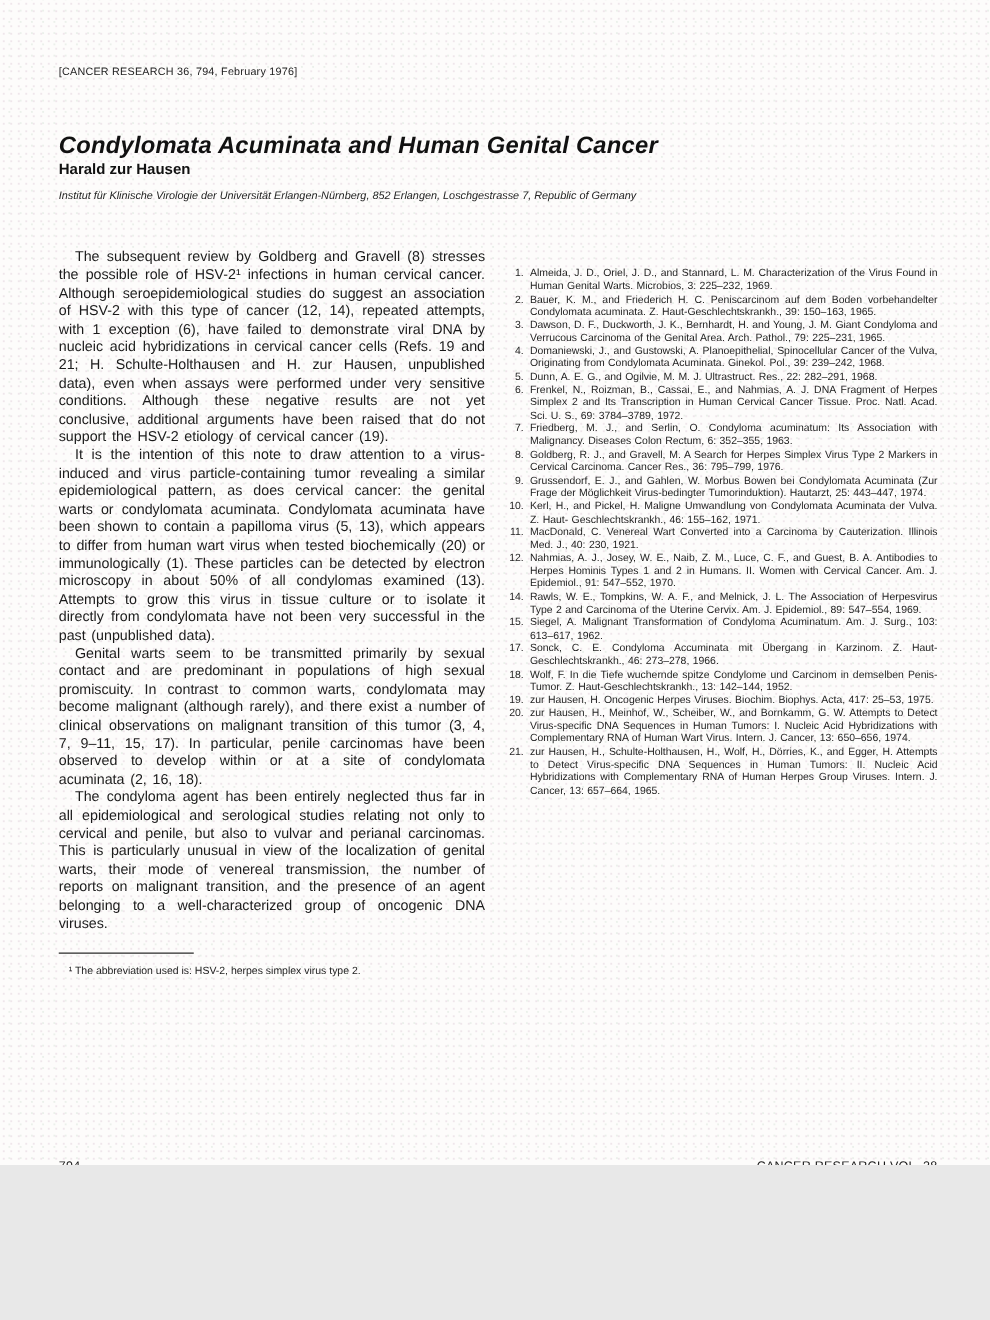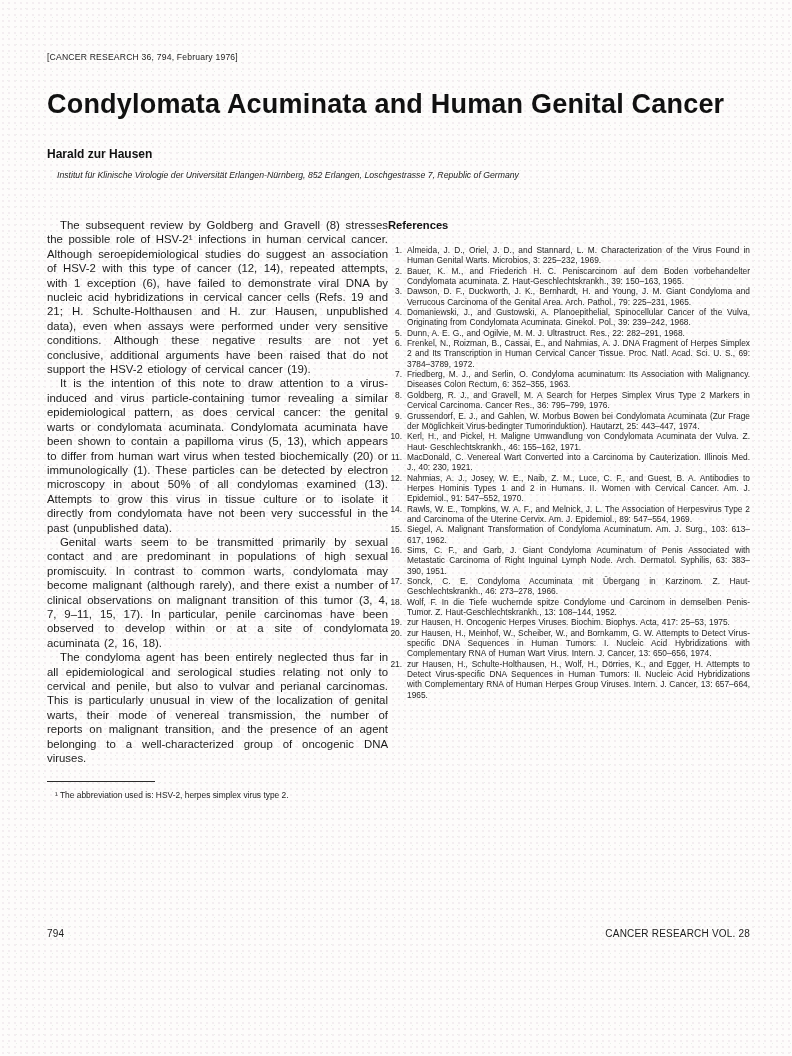"[CANCER RESEARCH 36, 794, February" .page { height: 1056px -> 932px }
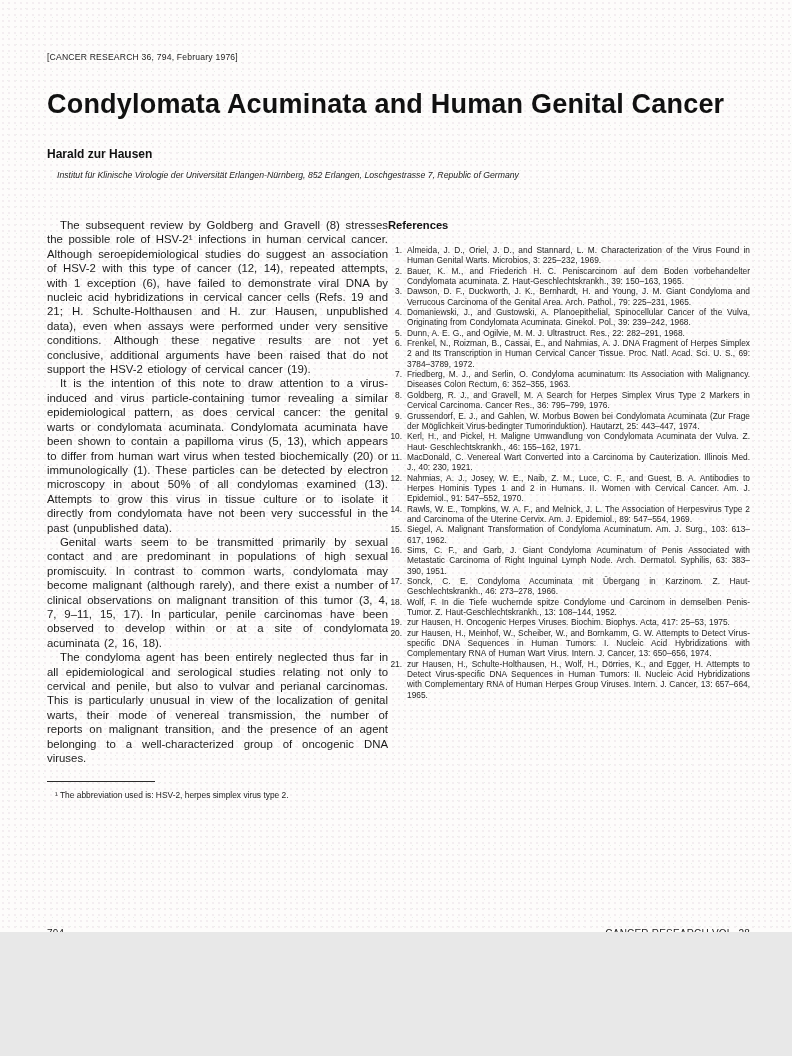"Condylomata Acuminata and Human Genital" .title { font-size: 27px -> 19px; font-style: none -> italic; margin: 27px 0 0 0 -> 44px 0 0 0 }
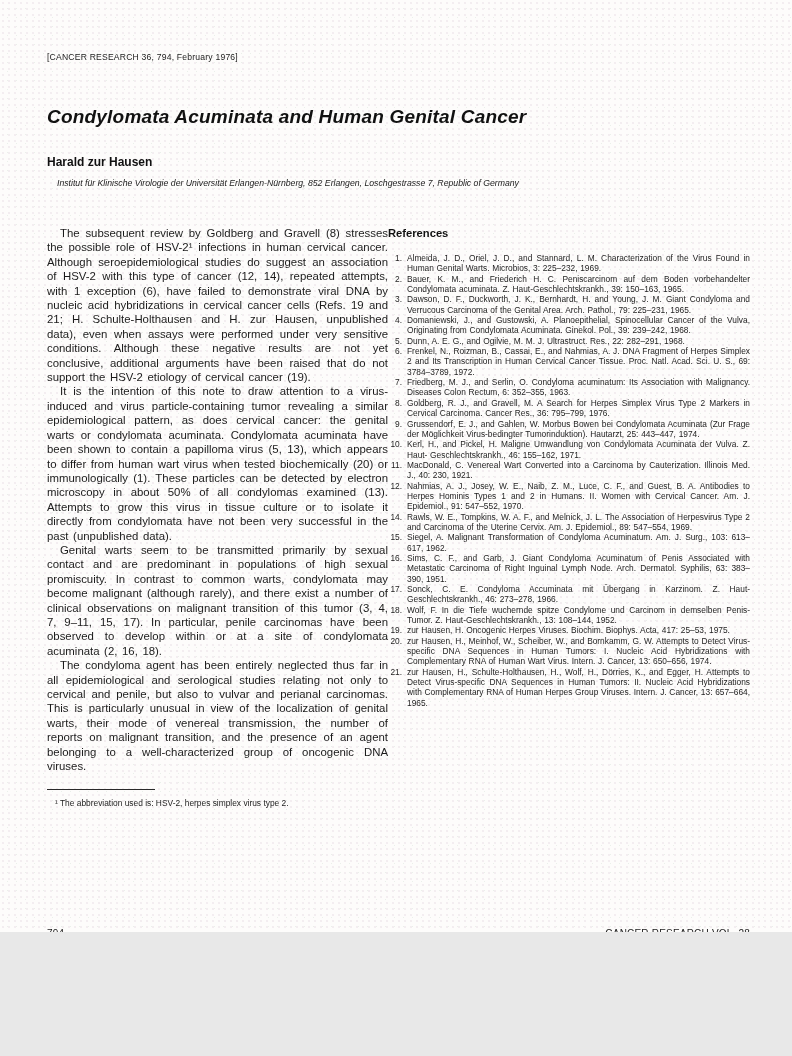"Harald zur Hausen" .author { margin-top: 27px -> none }
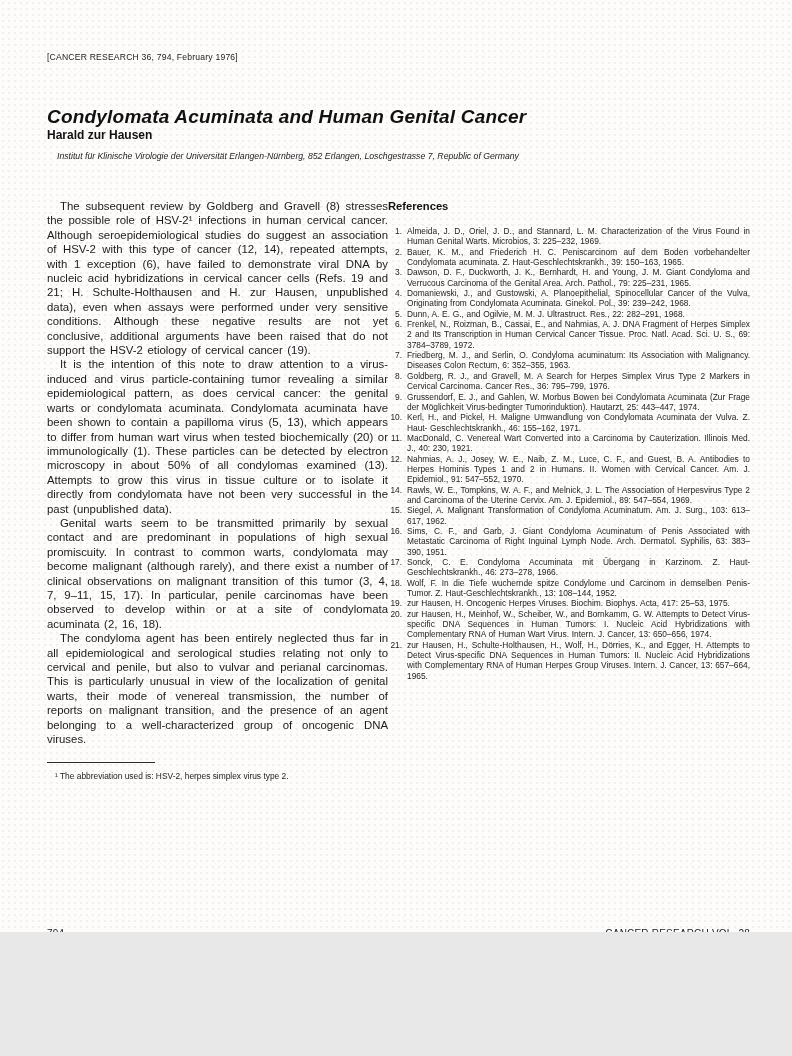"Institut für Klinische Virologie der" .affiliation { margin-left: 10px -> none }
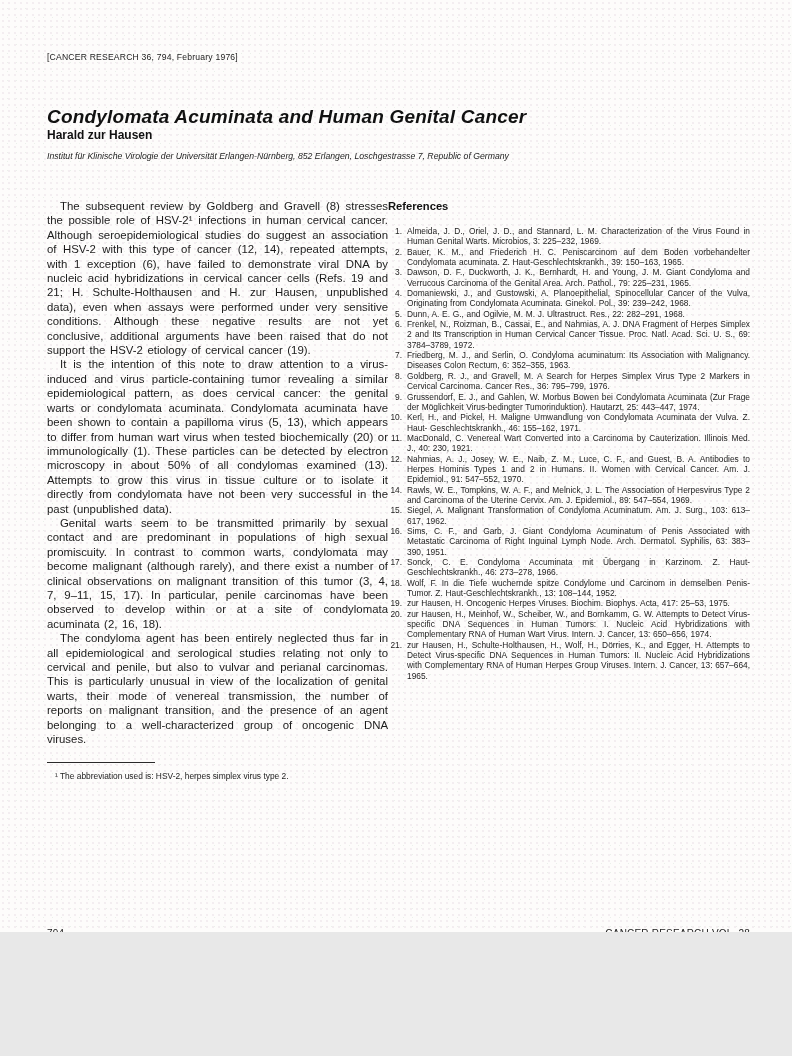"The subsequent review by Goldberg" .columns { gap: none -> 17px }
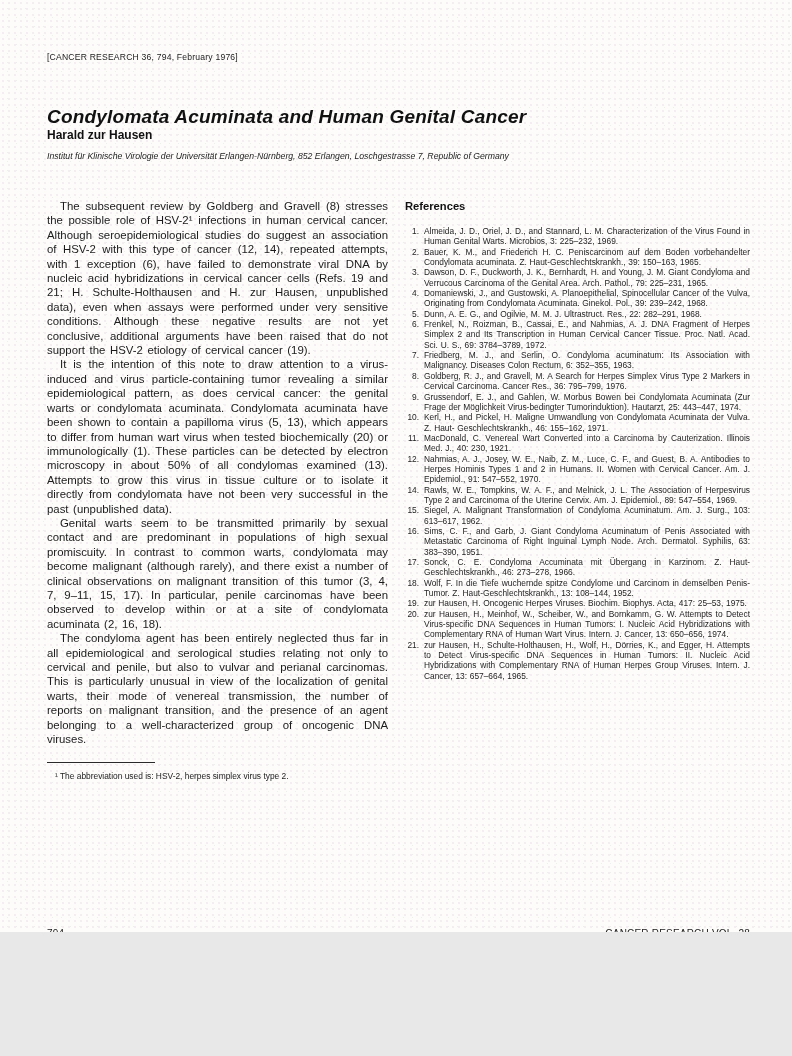"References" div.ref-heading { html: <div>References</div> -> none }
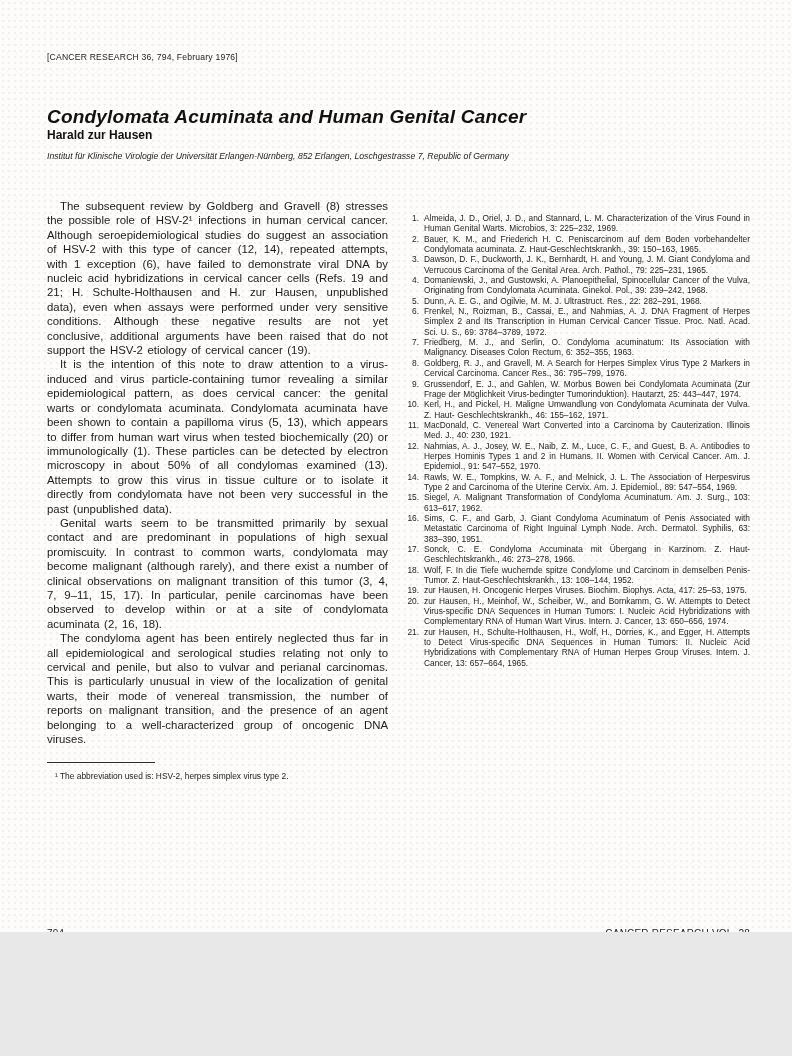"16." div.ref-item { html: <div> <span>16.</span> <span>Sims, C. F., and Garb, J. Giant Condyloma Acuminatum of Penis Associated with Metastatic Carcinoma of Right Inguinal Lymph Node. Arch. Dermatol. Syphilis, 63: 383–390, 1951.</span> </div> -> none }
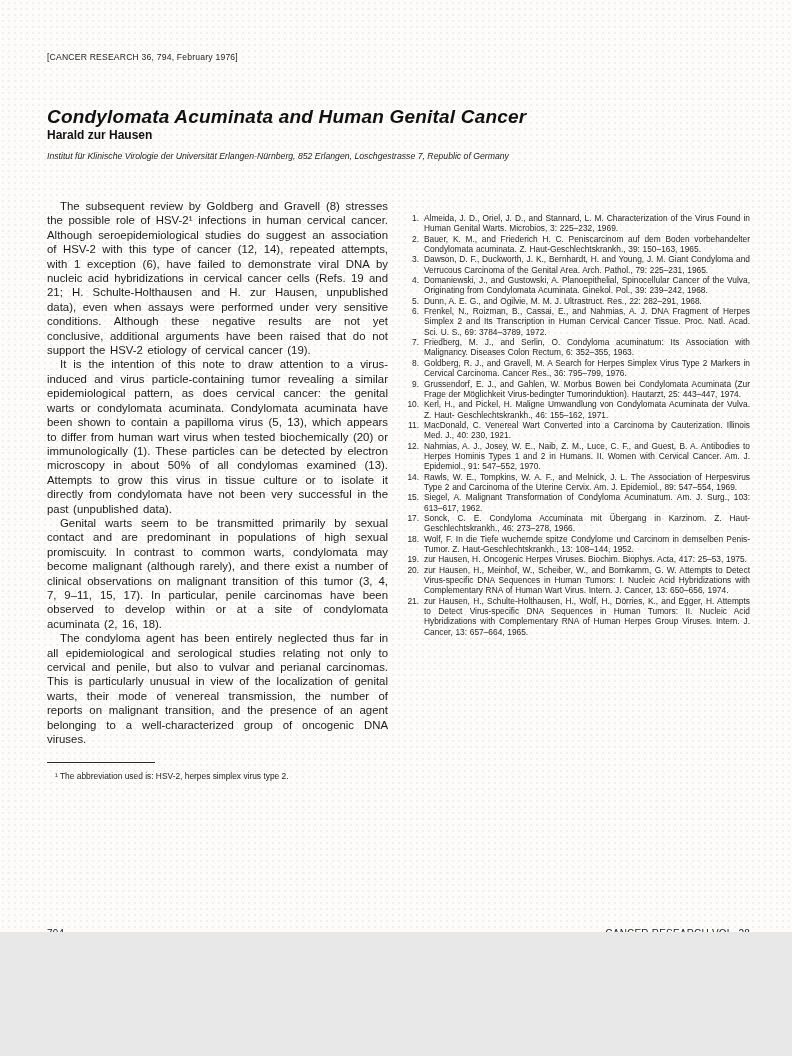"Wolf, F. In die Tiefe" span.ref-text { text: 108 -> 142 }
